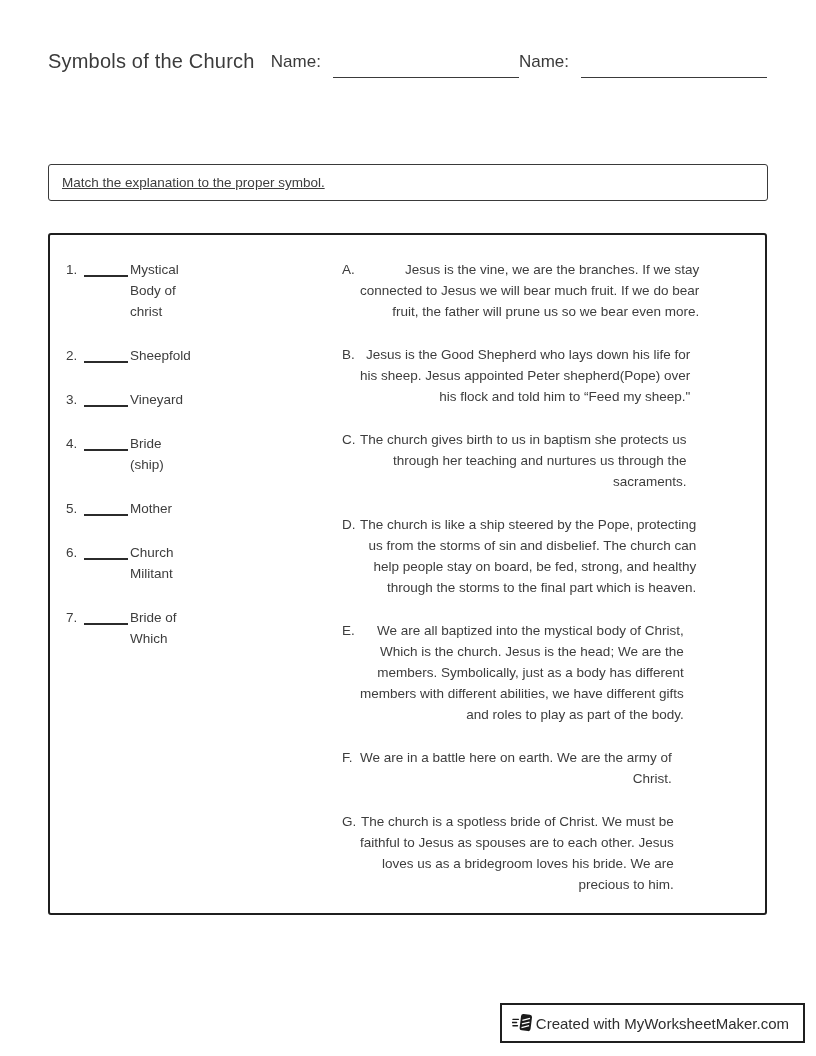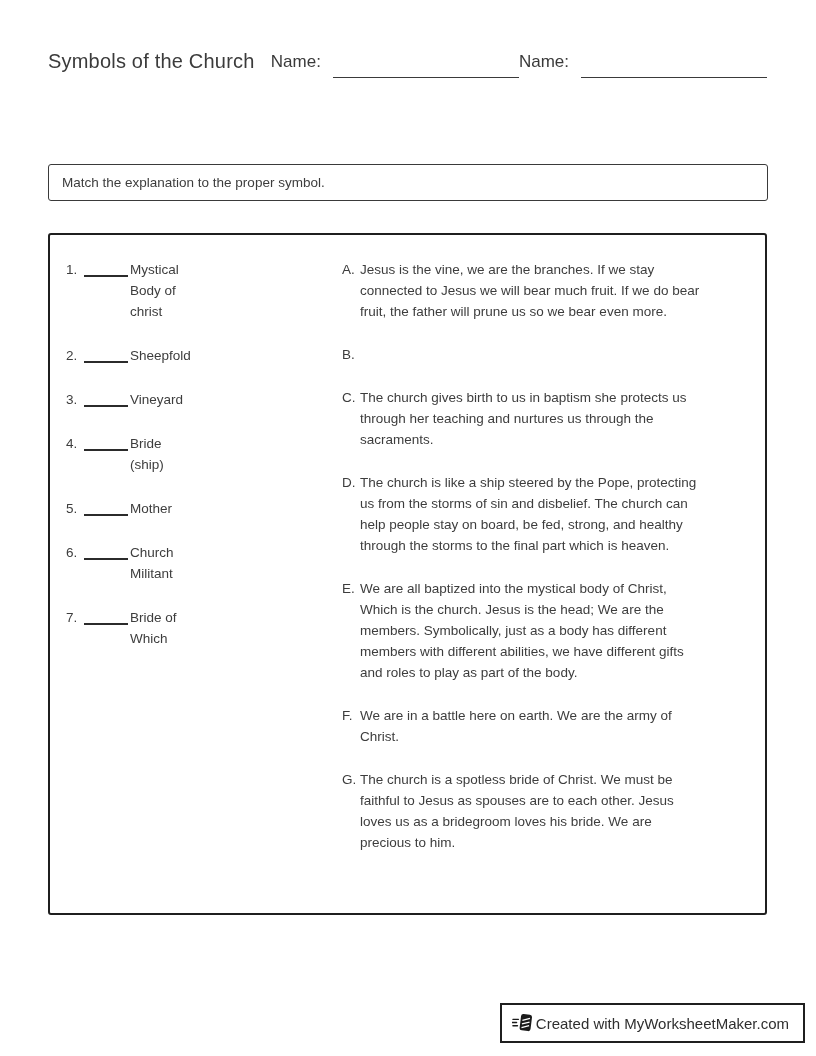"Match the explanation to the" .instruction-box { text-decoration: none -> underline }
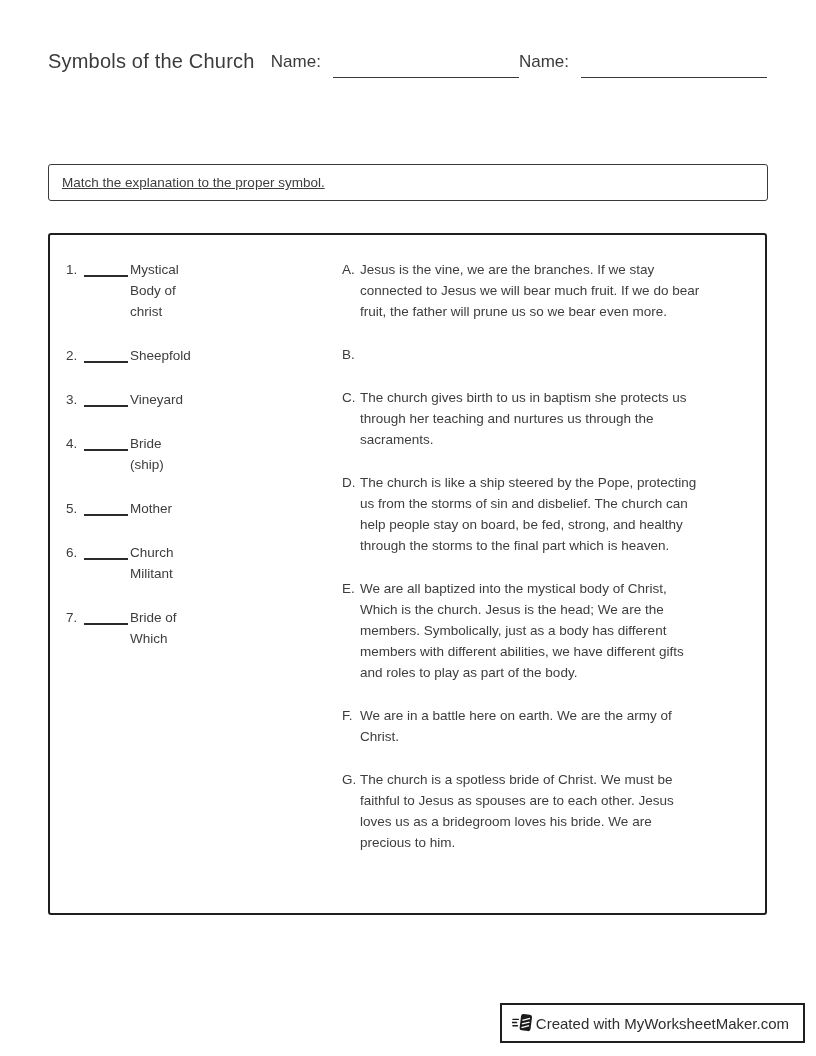"Jesus is the vine, we" .expl-text { text-align: none -> right }
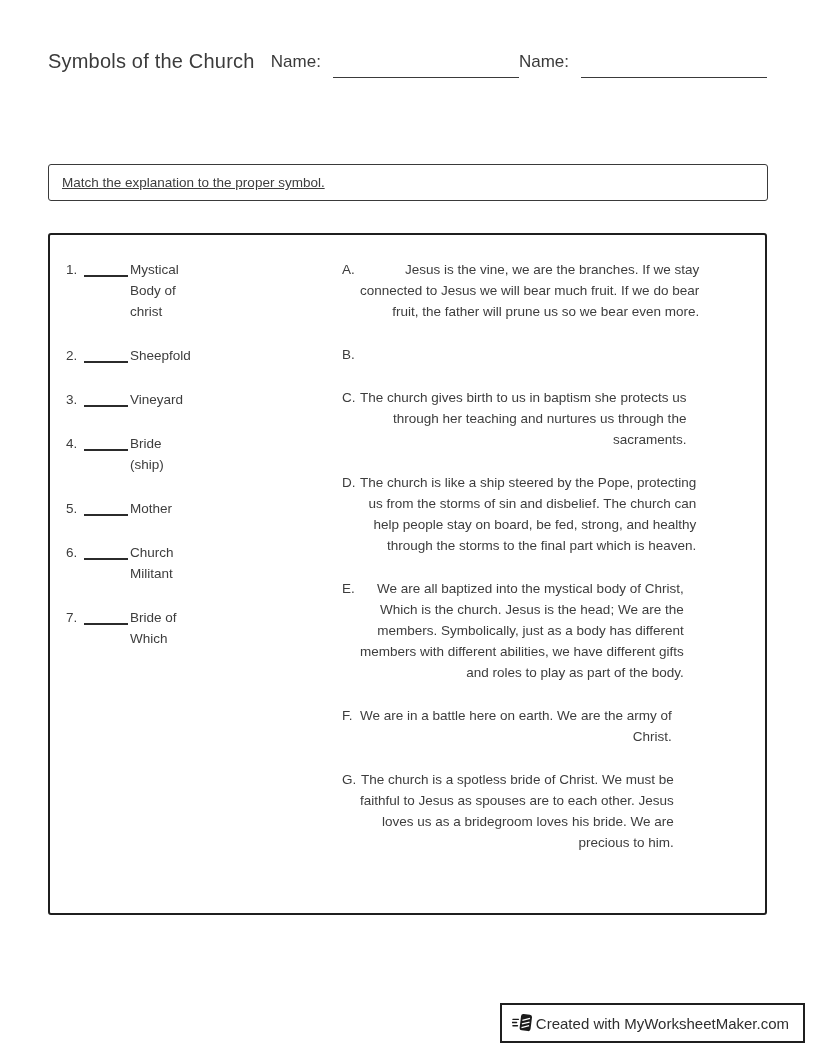"Jesus is the Good Shepherd" span.expl-text { html: none -> <span>Jesus is the Good Shepherd who lays down his life for his sheep. Jesus appointed Peter shepherd(Pope) over his flock and told him to “Feed my sheep."</span> }
